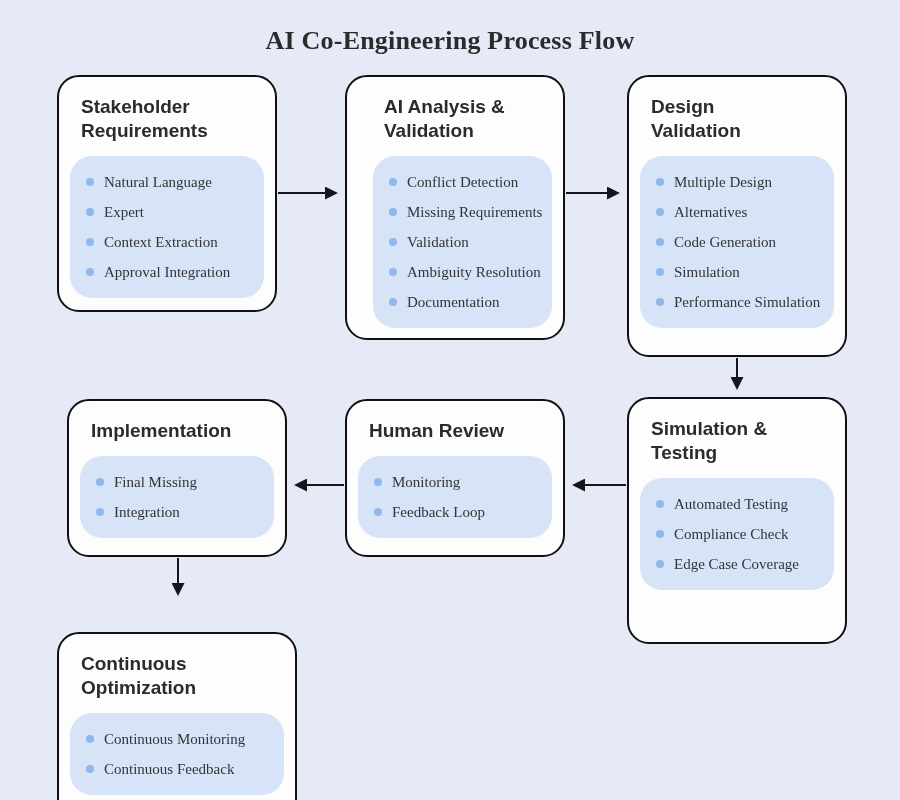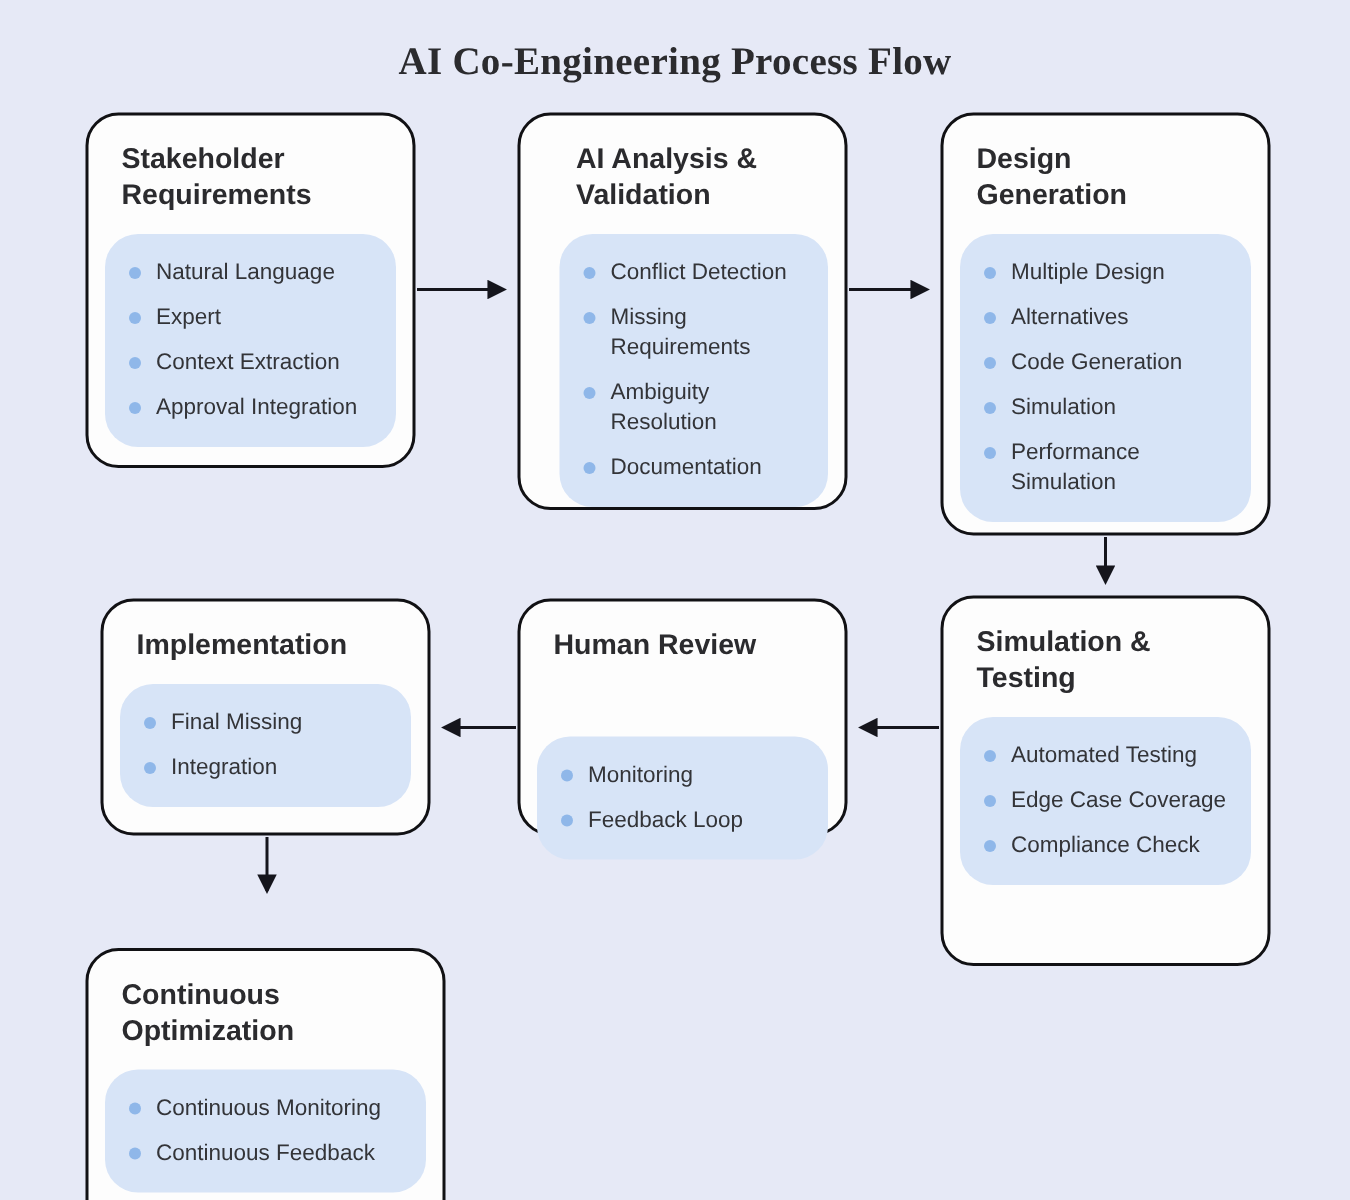"Design Generation" h2 { text: Generation -> Validation }
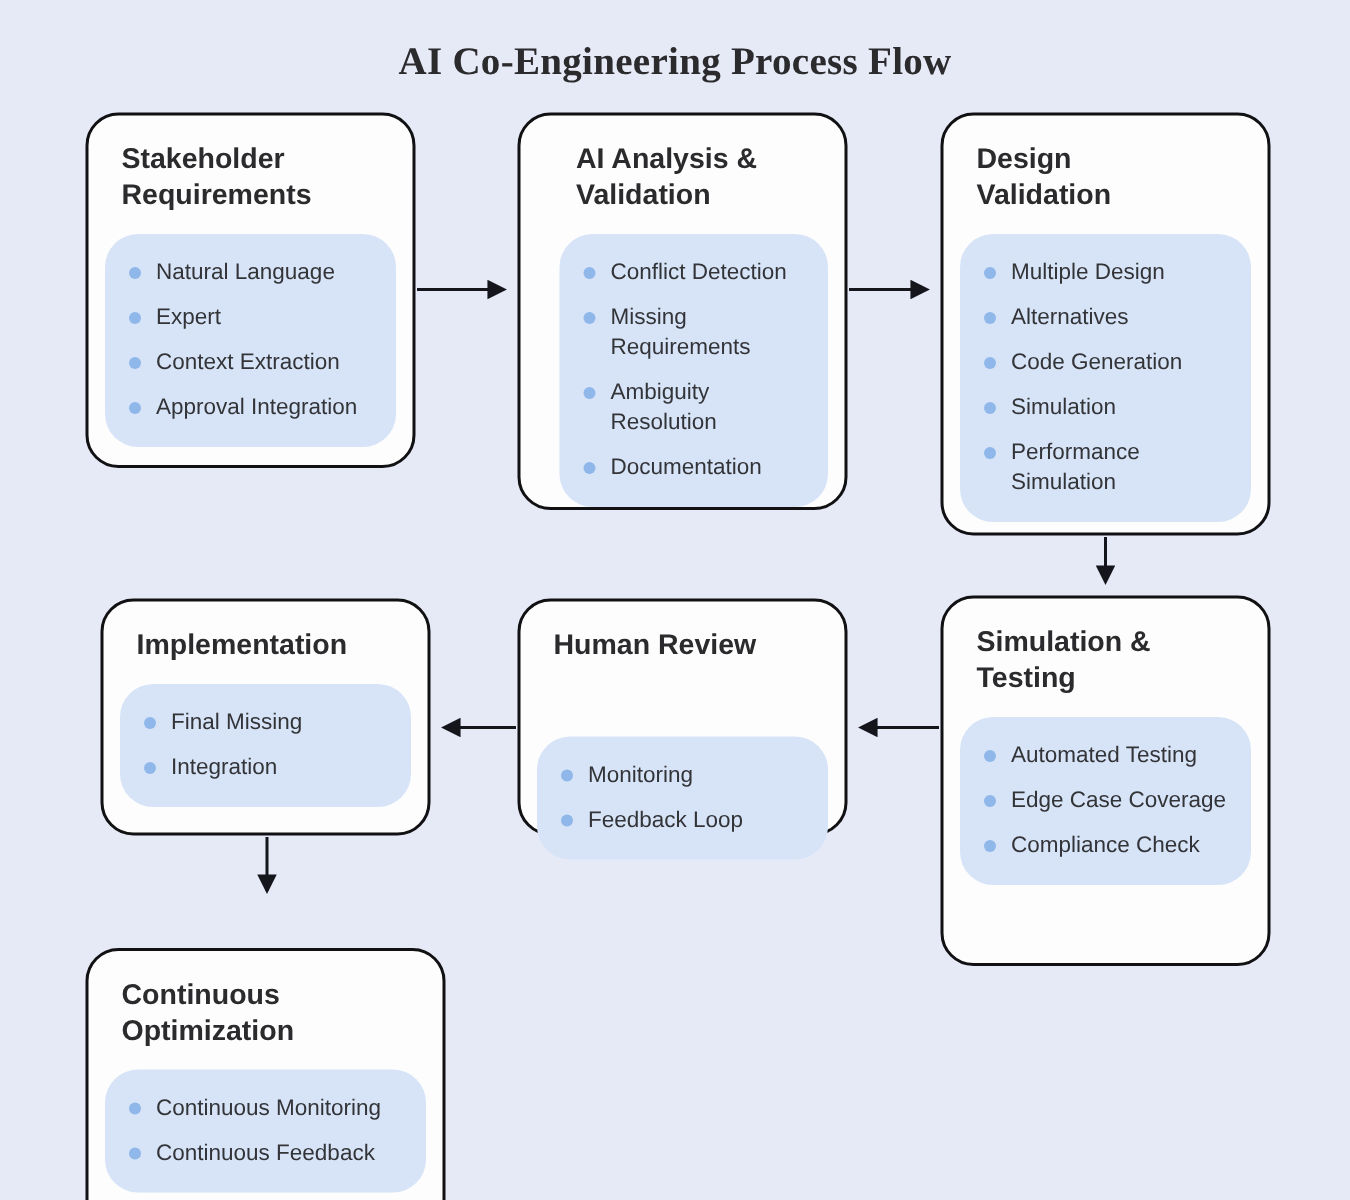"Natural Language" .panel { font-family: none -> Liberation Serif, serif }
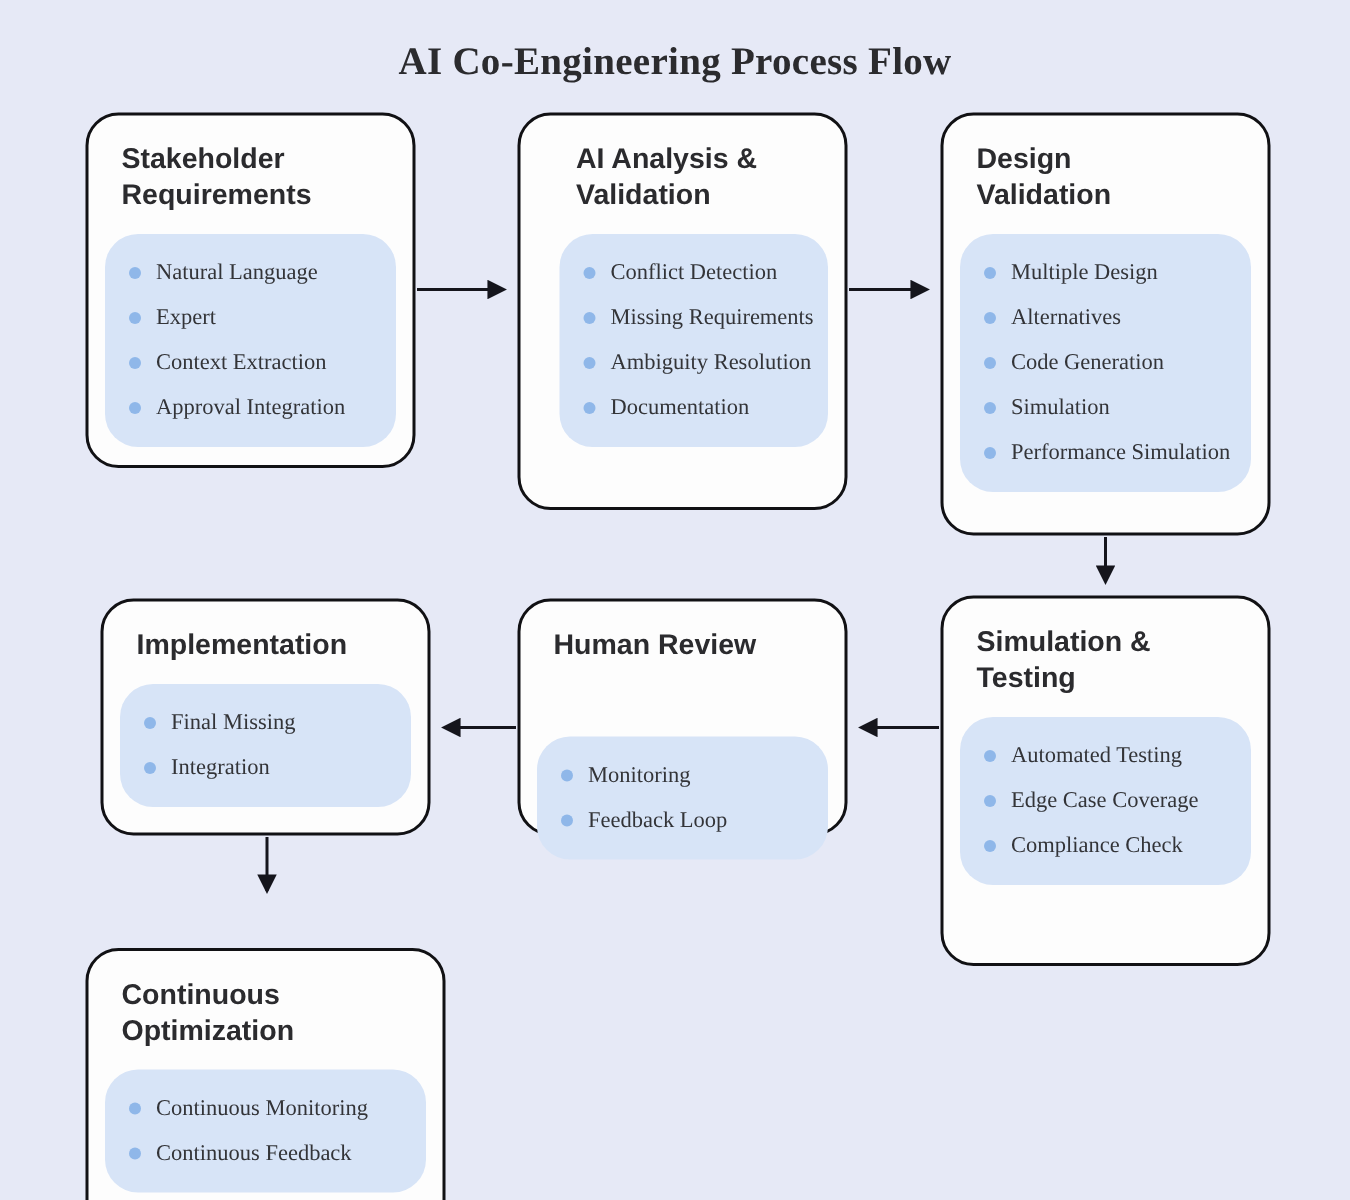"Validation" div.item { html: none -> <div> <span></span> <span>Validation</span> </div> }
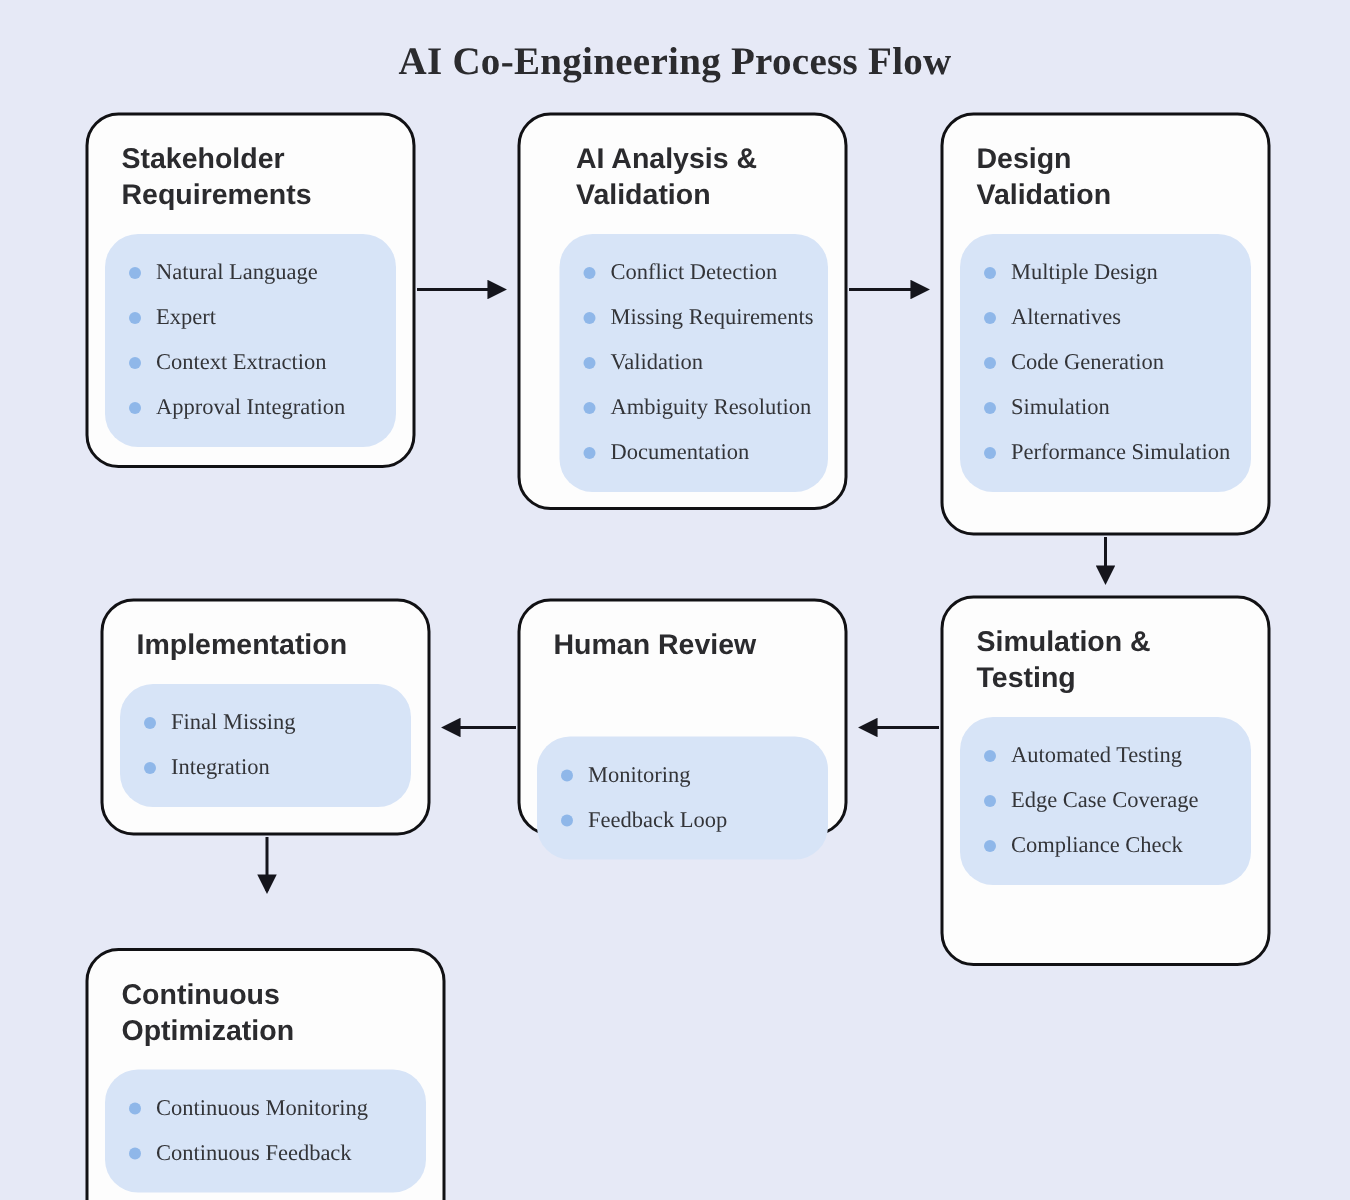"Human Review" .n5 { gap: 35px -> none }
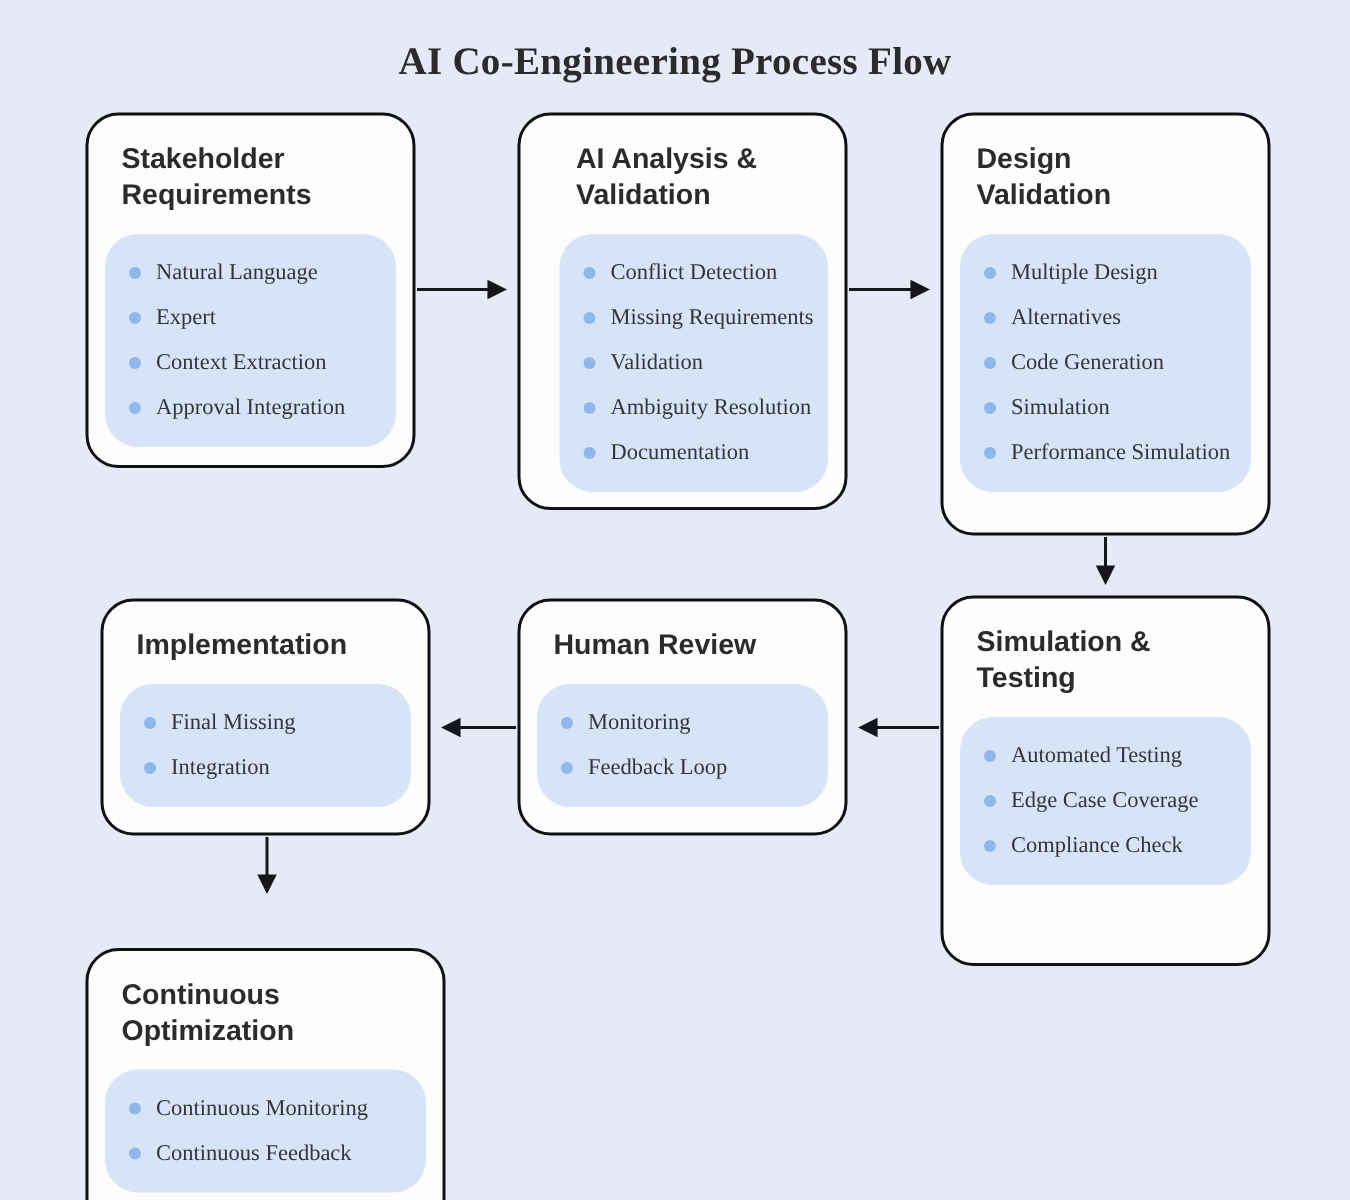"Edge Case Coverage" div.item { order: before "Compliance Check" -> after "Compliance Check" }
